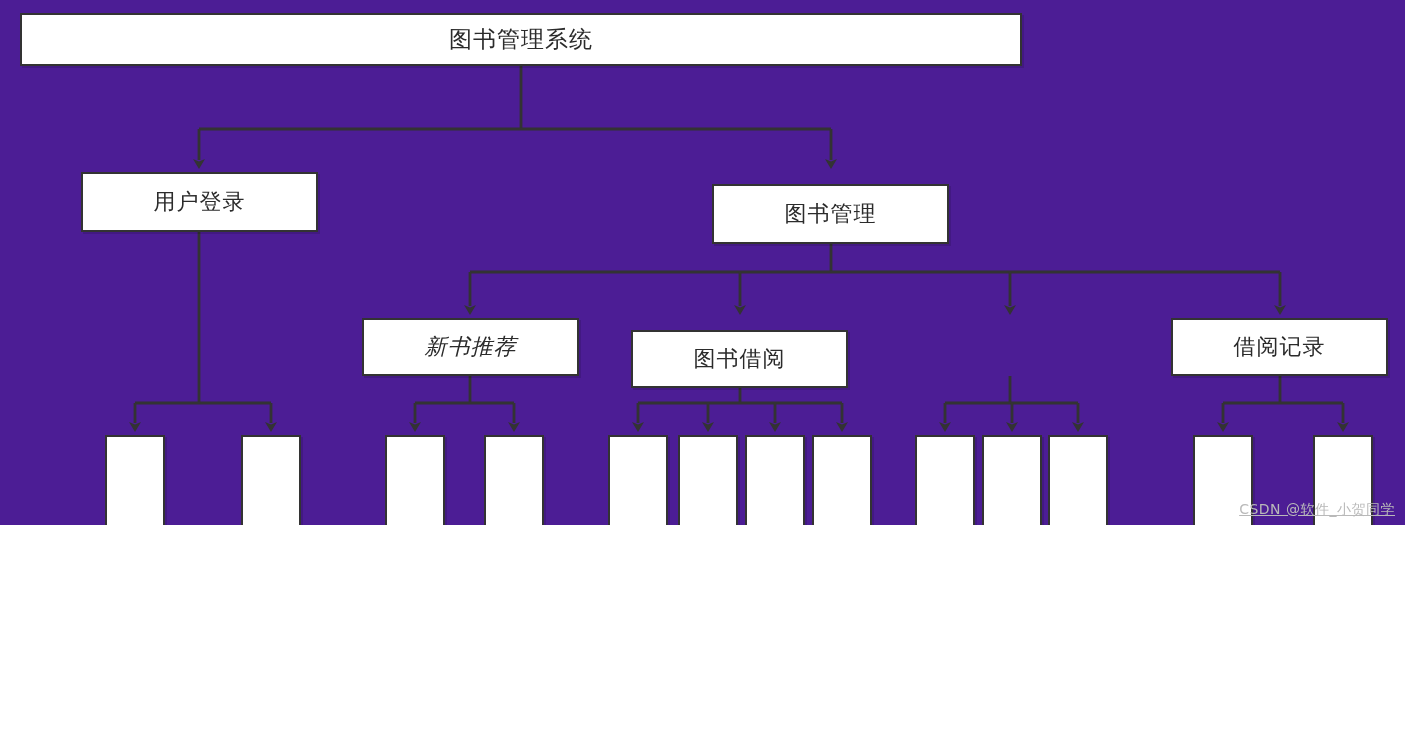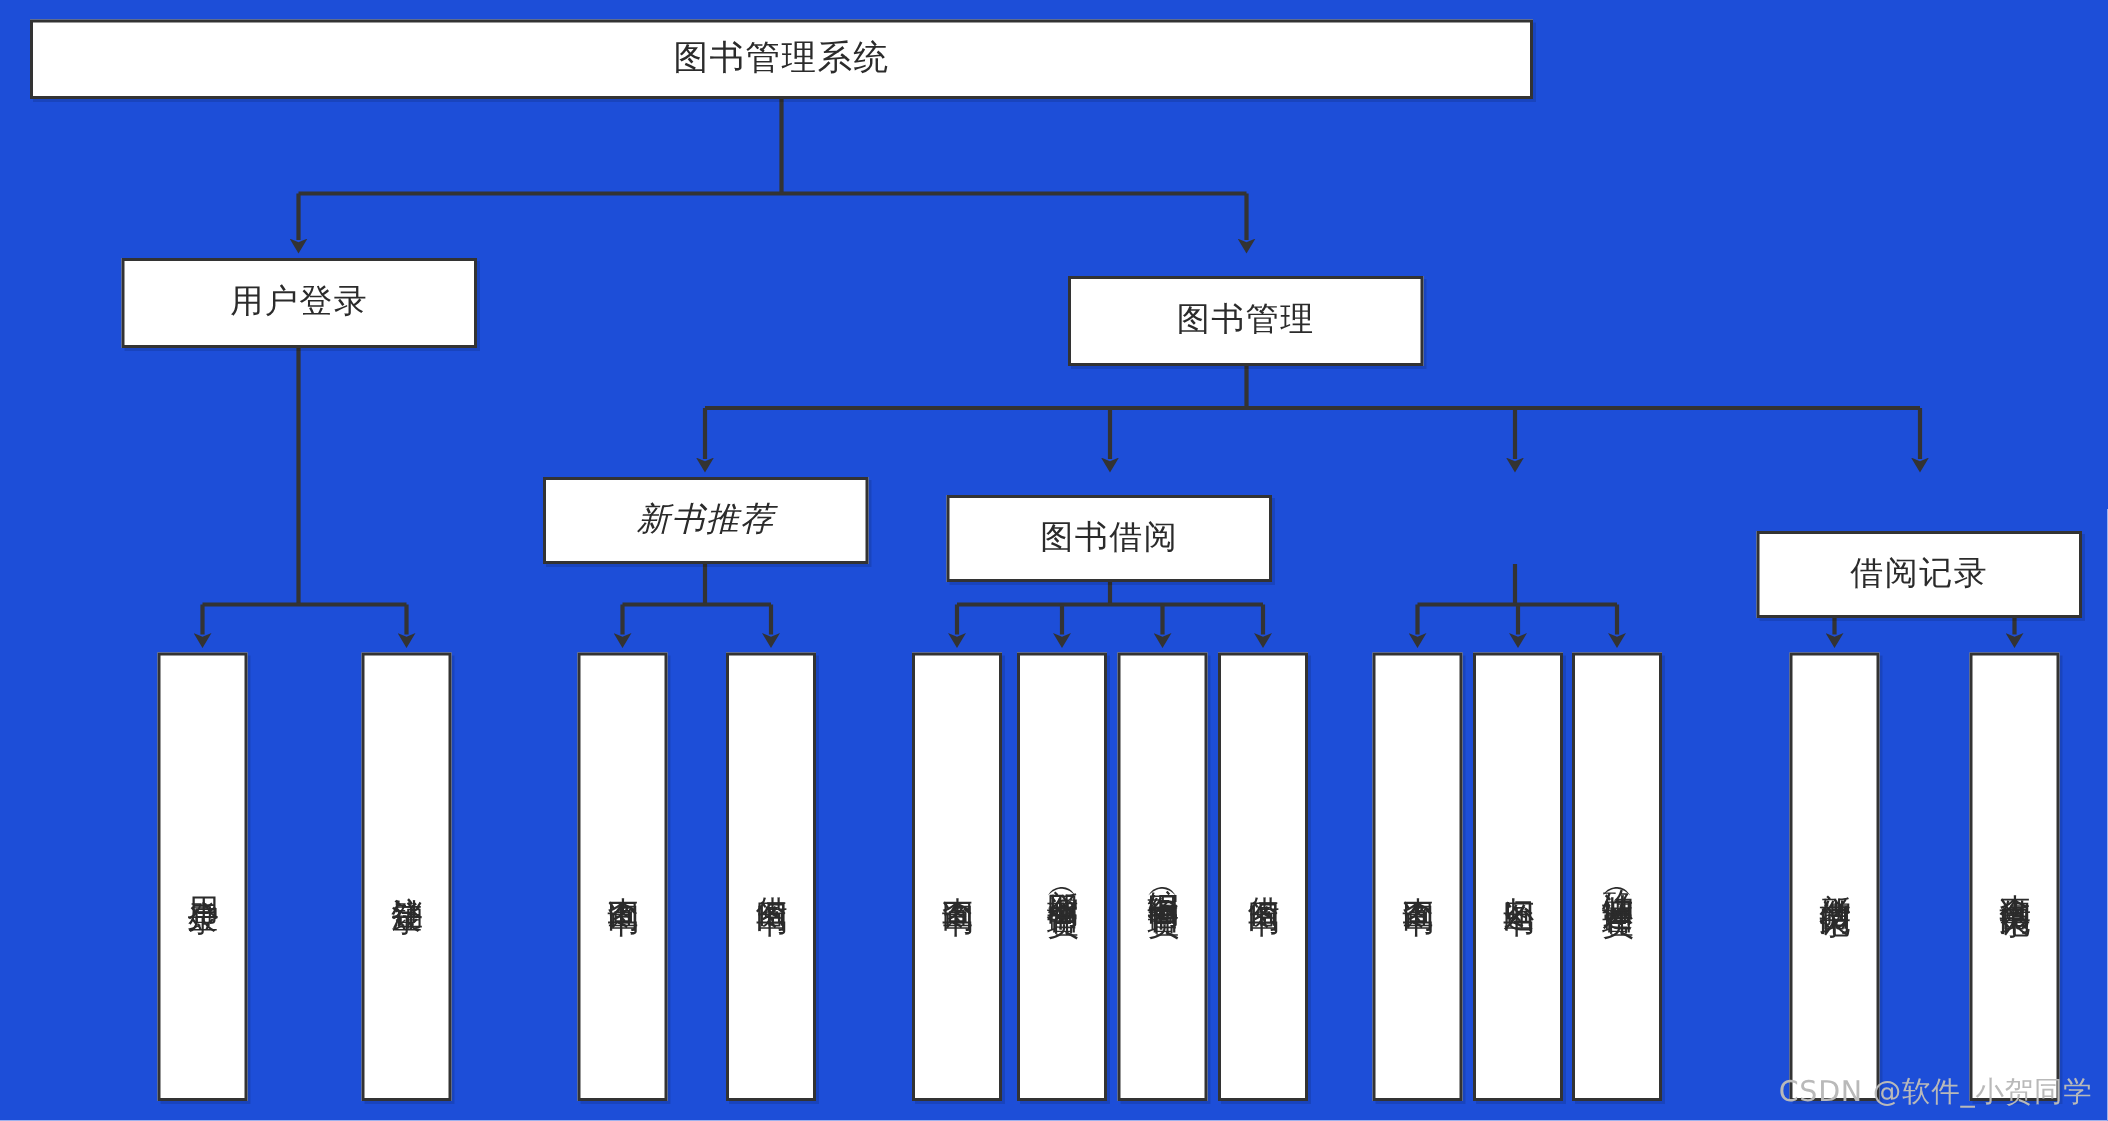"图书管理系统" #canvas { background: #1d4ed8 -> #4c1d95; height: 747px -> 525px }
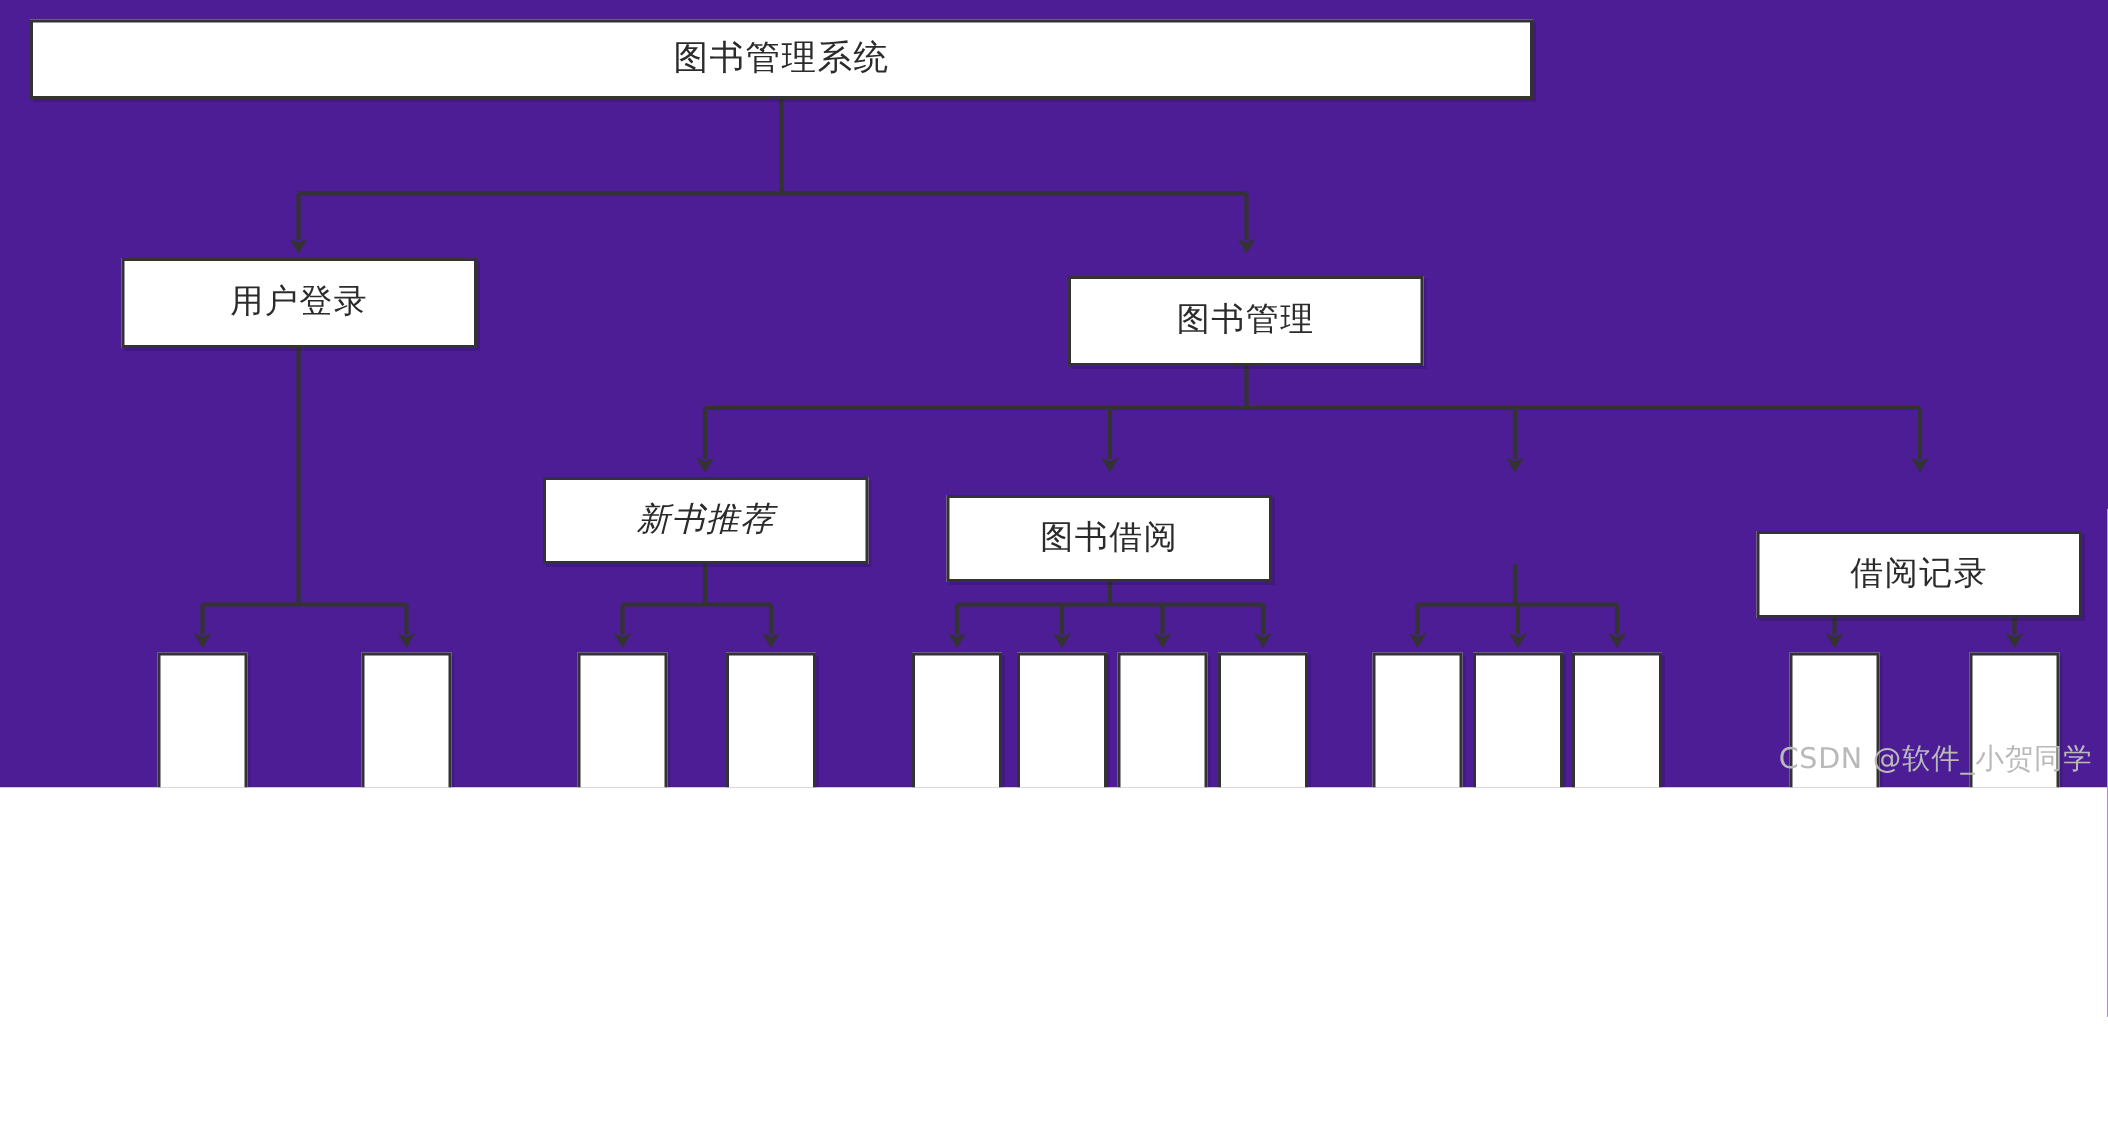"借阅记录" div.node { margin-top: 36px -> none }
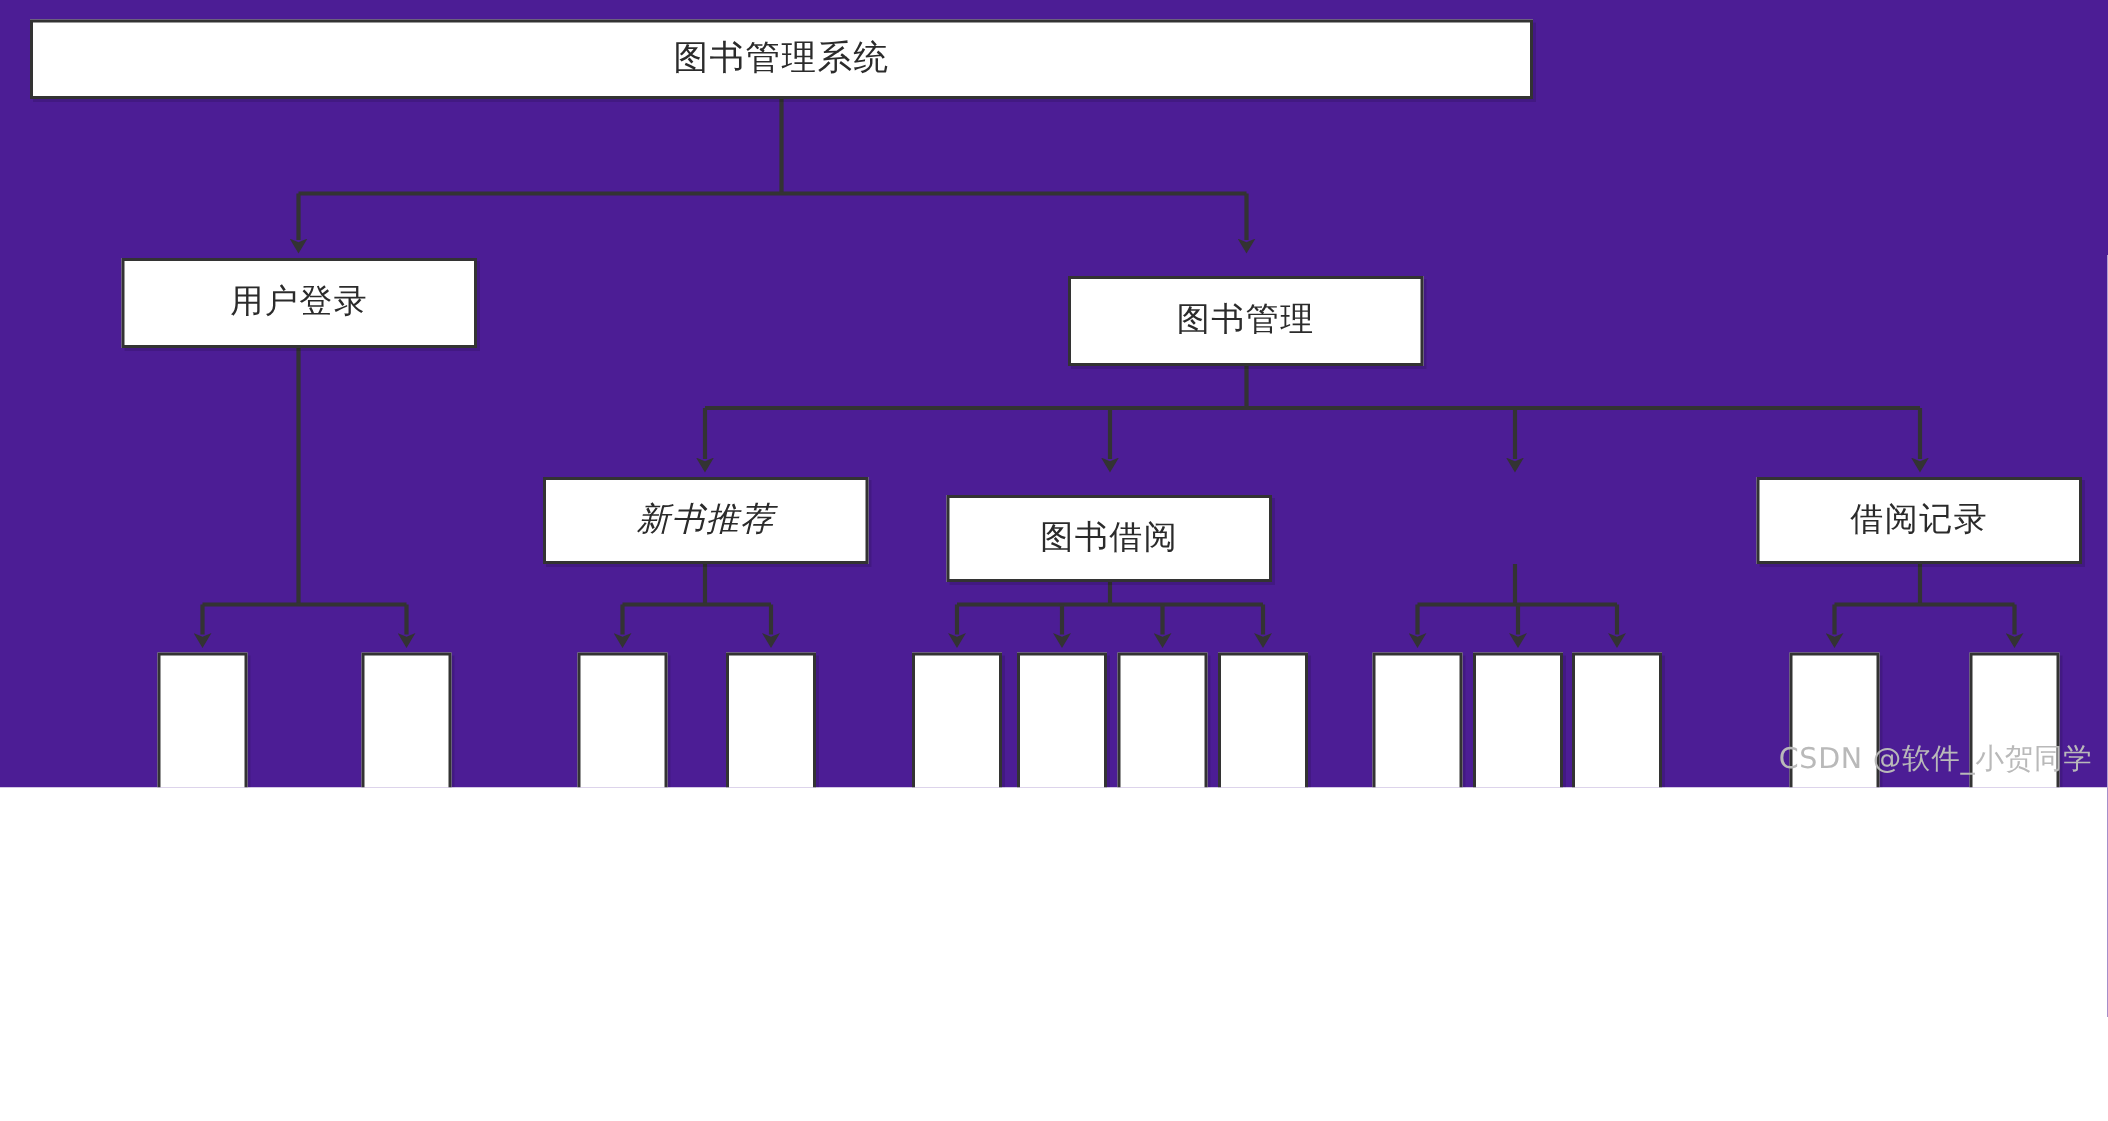"CSDN @软件_小贺同学" .watermark { font-size: 19px -> 14px; text-decoration: none -> underline }
